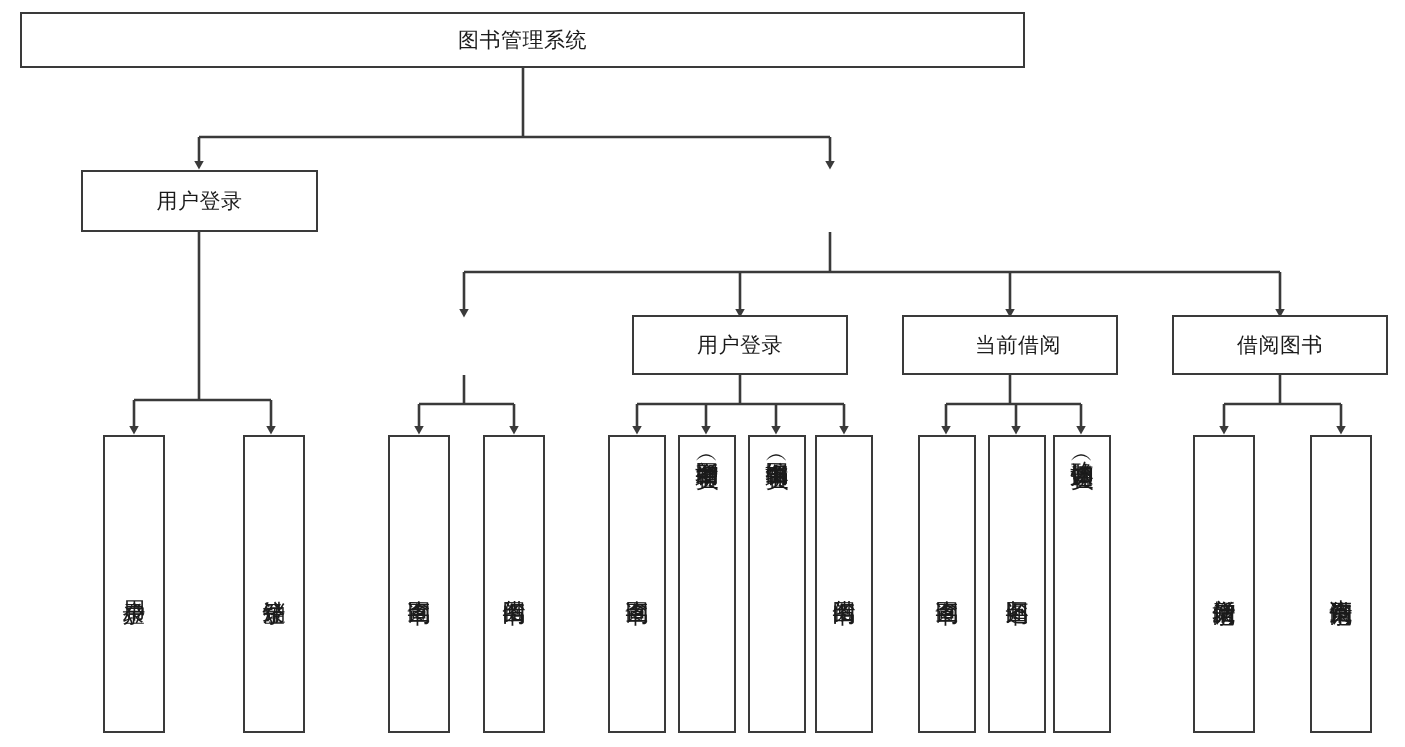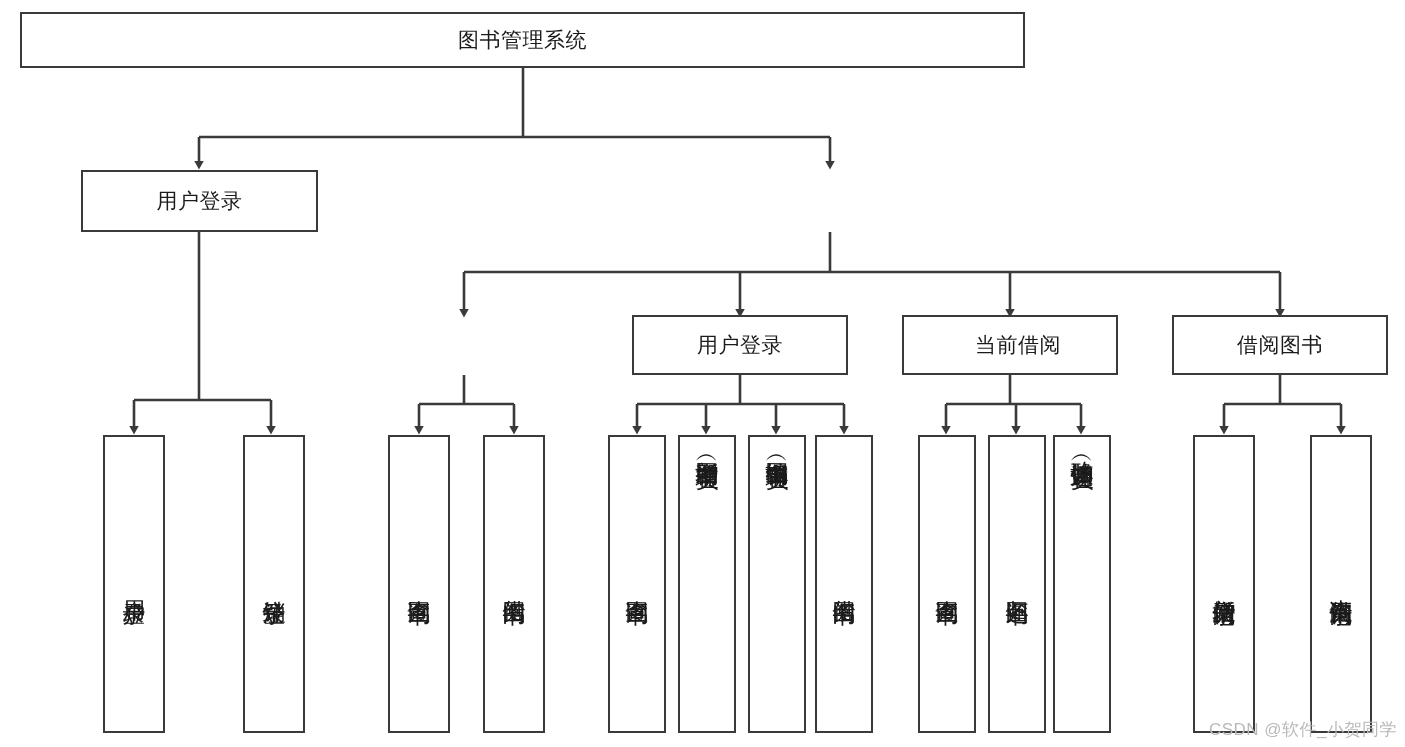"CSDN @软件_小贺同学" div { html: <div>CSDN @软件_小贺同学</div> -> none }
